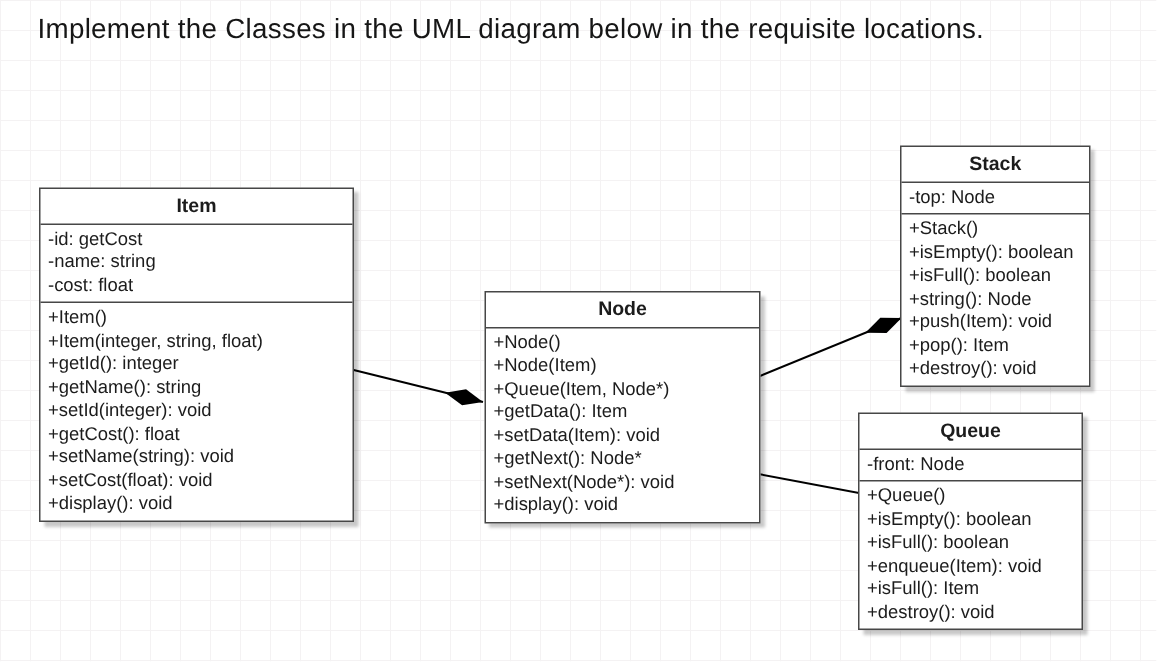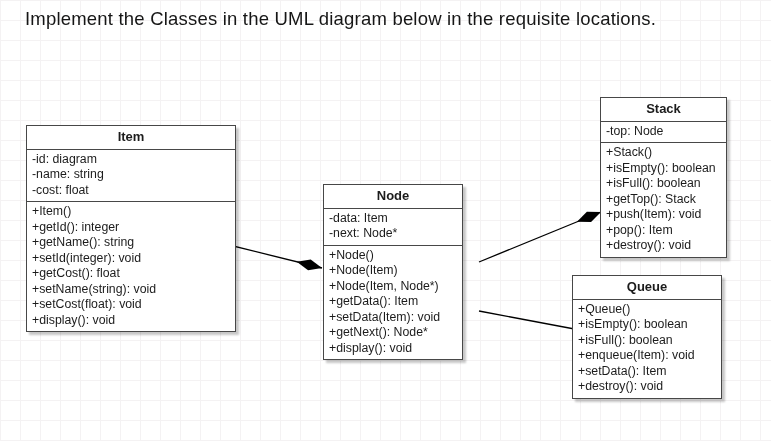"-id: diagram" div.member { text: diagram -> getCost }
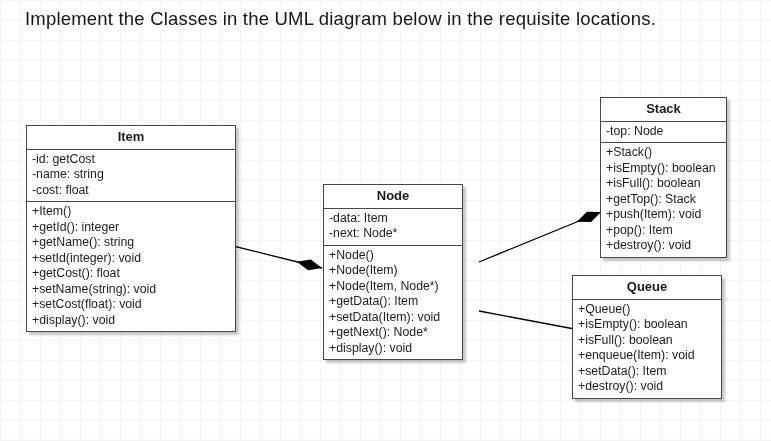"Node" #box-node { top: 184px -> 194px; width: 140px -> 184px }
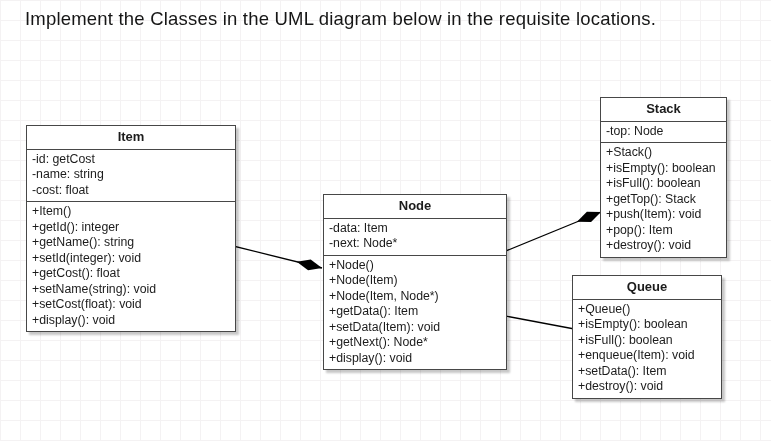"+getTop(): Stack" div.member { text: +getTop(): Stack -> +string(): Node }
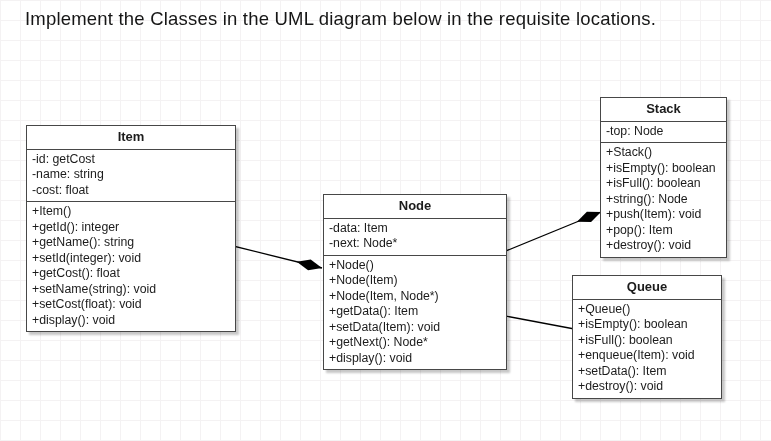"+Item(integer, string, float)" div.member { html: none -> <div>+Item(integer, string, float)</div> }
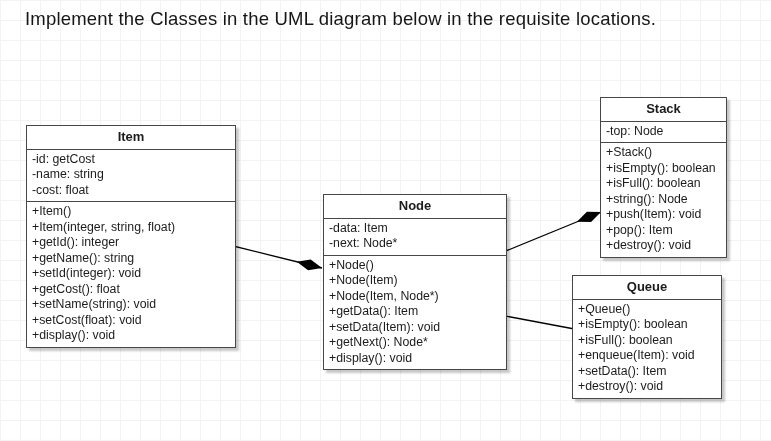"-data: Item" div.class-attrs { html: <div> <div>-data: Item</div> <div>-next: Node*</div> </div> -> none }
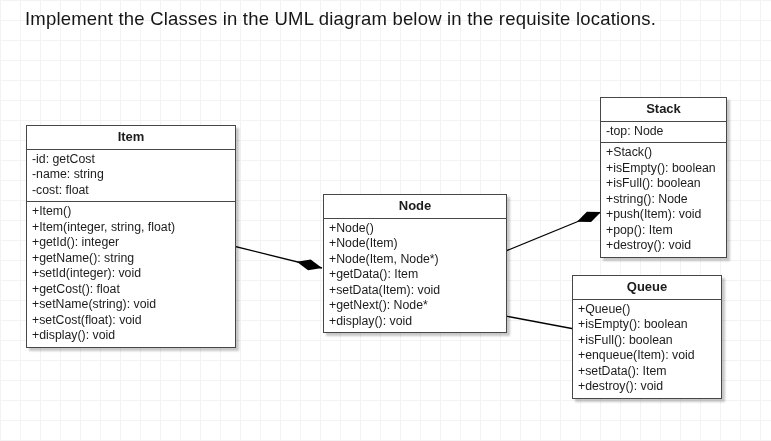"+Node(Item, Node*)" div.member { text: +Node -> +Queue }
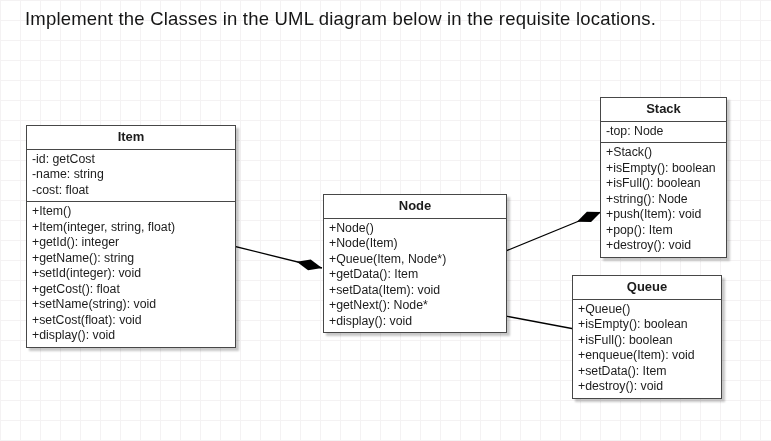"-front: Node" div.class-attrs { html: none -> <div> <div>-front: Node</div> </div> }
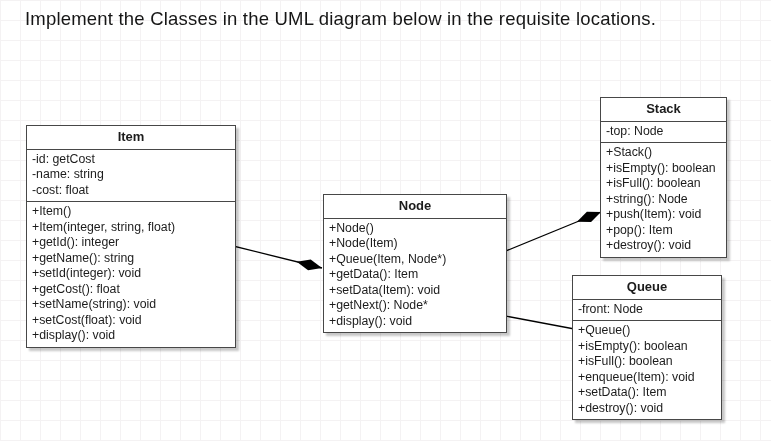"+setNext(Node*): void" div.member { html: none -> <div>+setNext(Node*): void</div> }
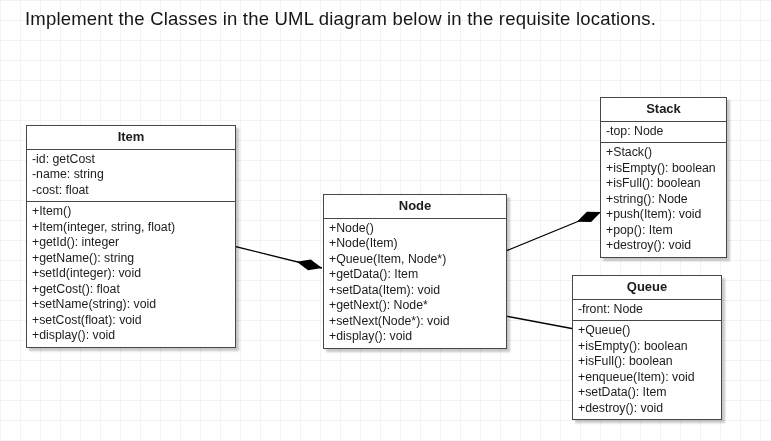"+setData(): Item" div.member { text: +setData -> +isFull }
